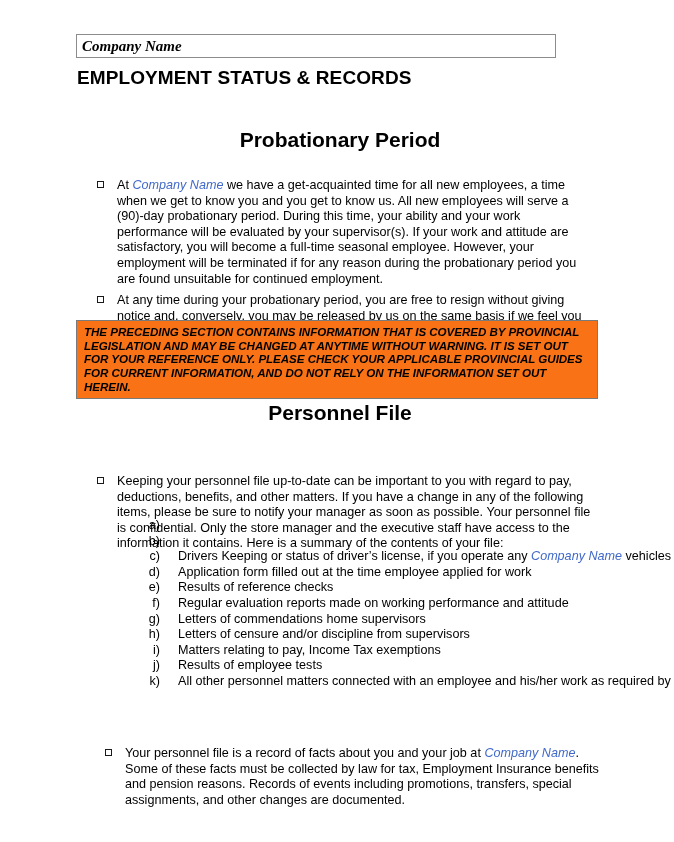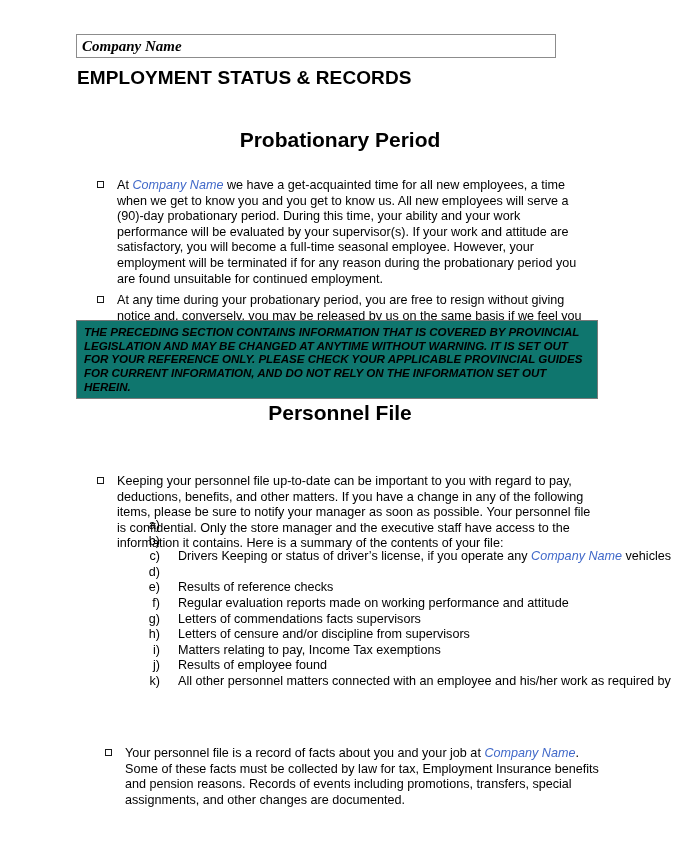"THE PRECEDING SECTION CONTAINS" .caution-box { background: #0f766e -> #f97316 }
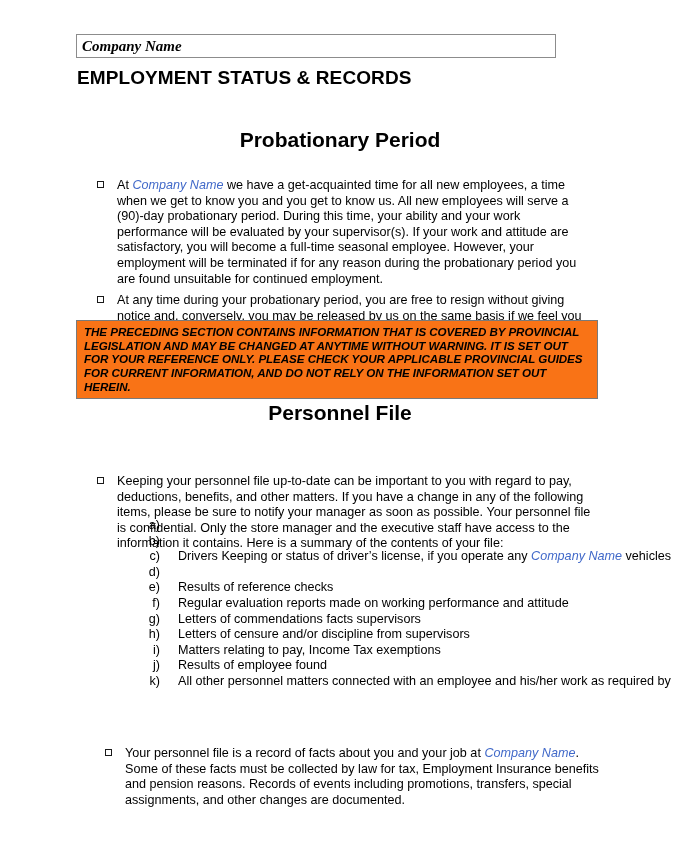"Application form filled out at" span { html: none -> <span>Application form filled out at the time employee applied for work</span> }
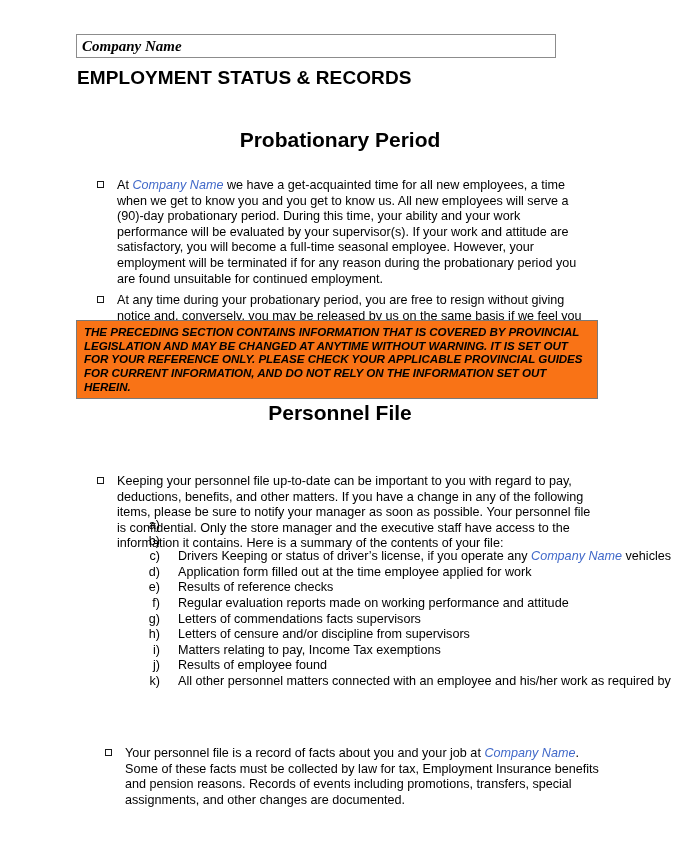"Letters of commendations facts" span { text: facts -> home }
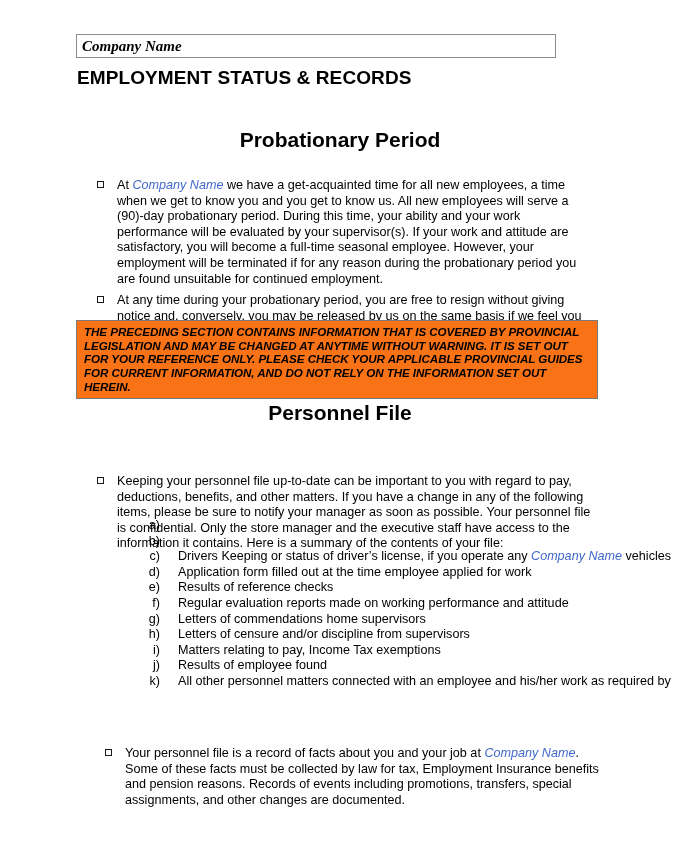"Results of employee found" span { text: found -> tests }
